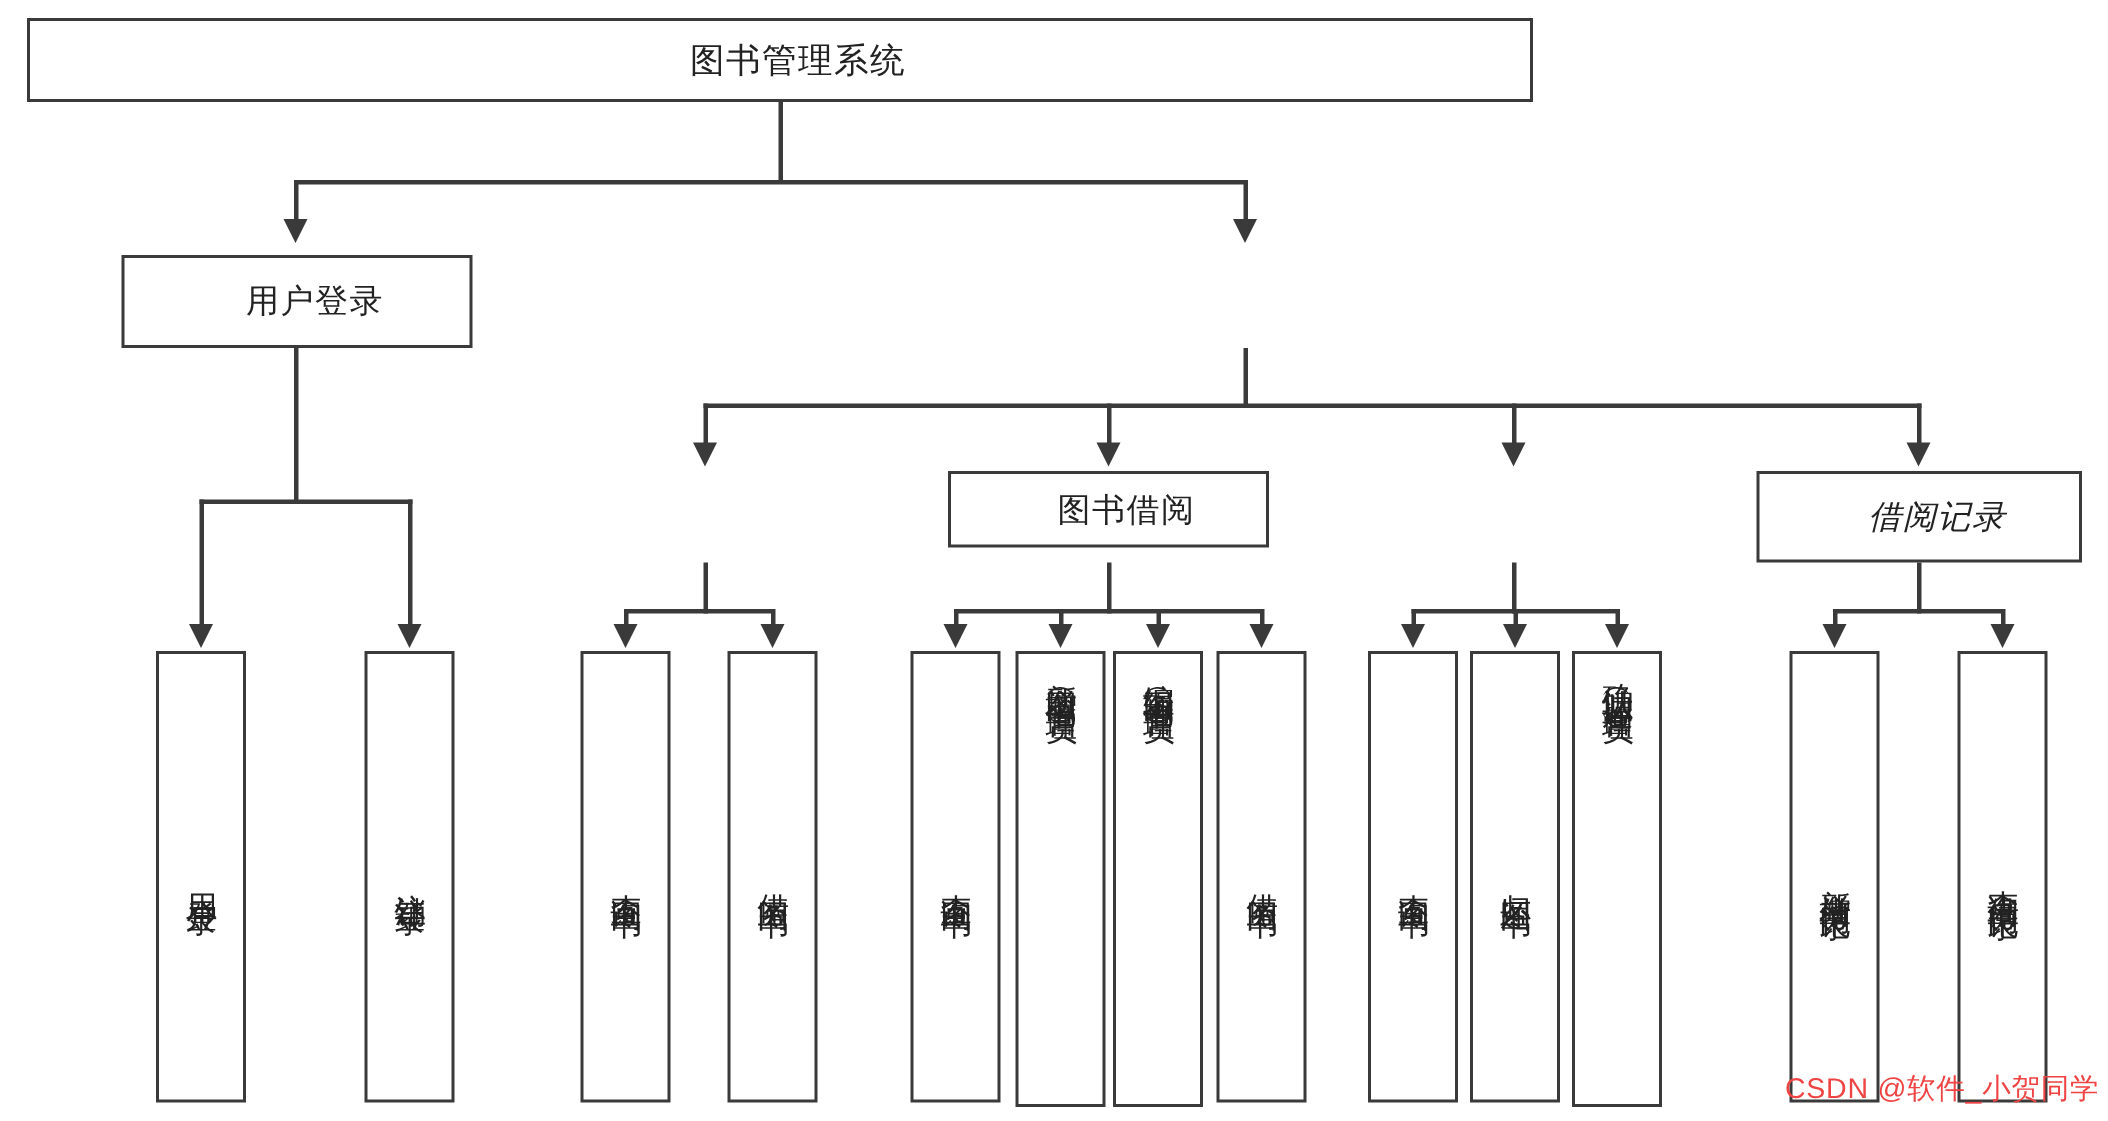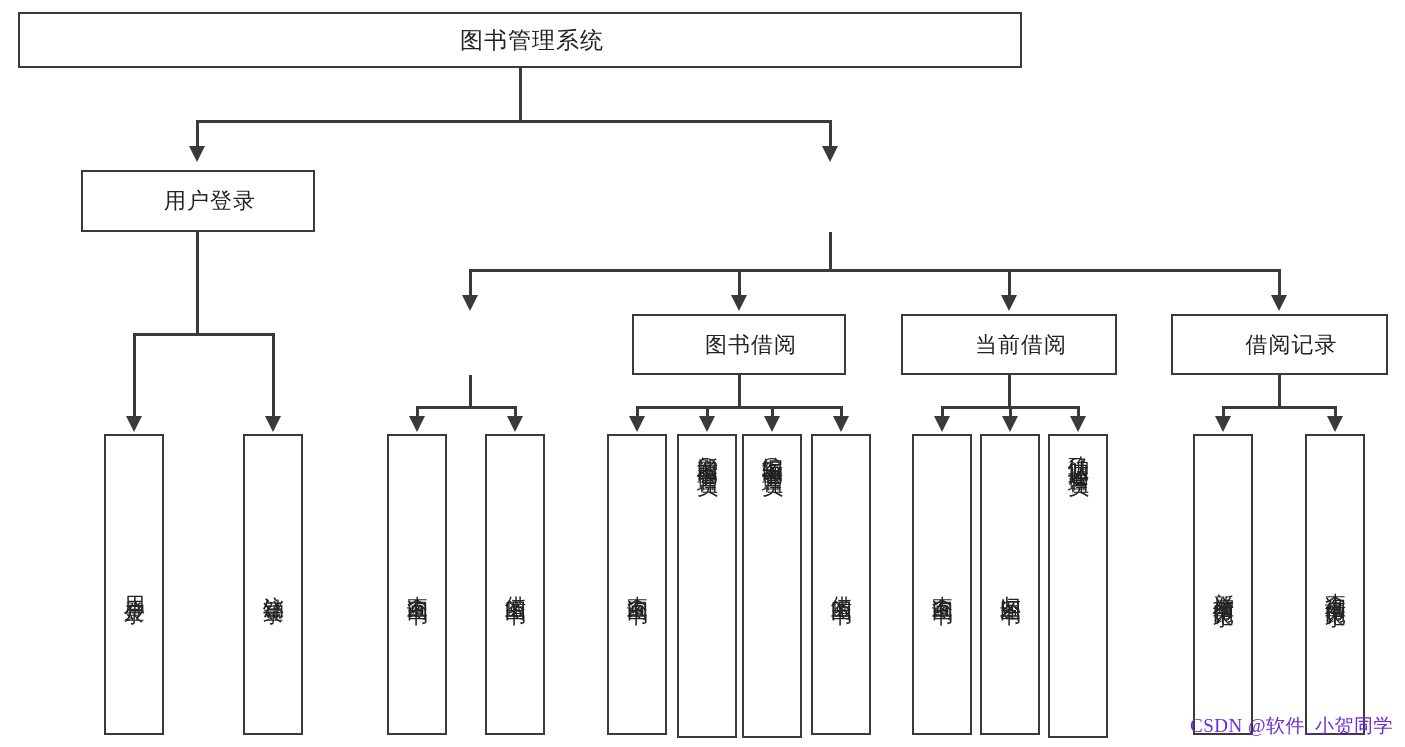"图书借阅" div.node { height: 61px -> 51px }
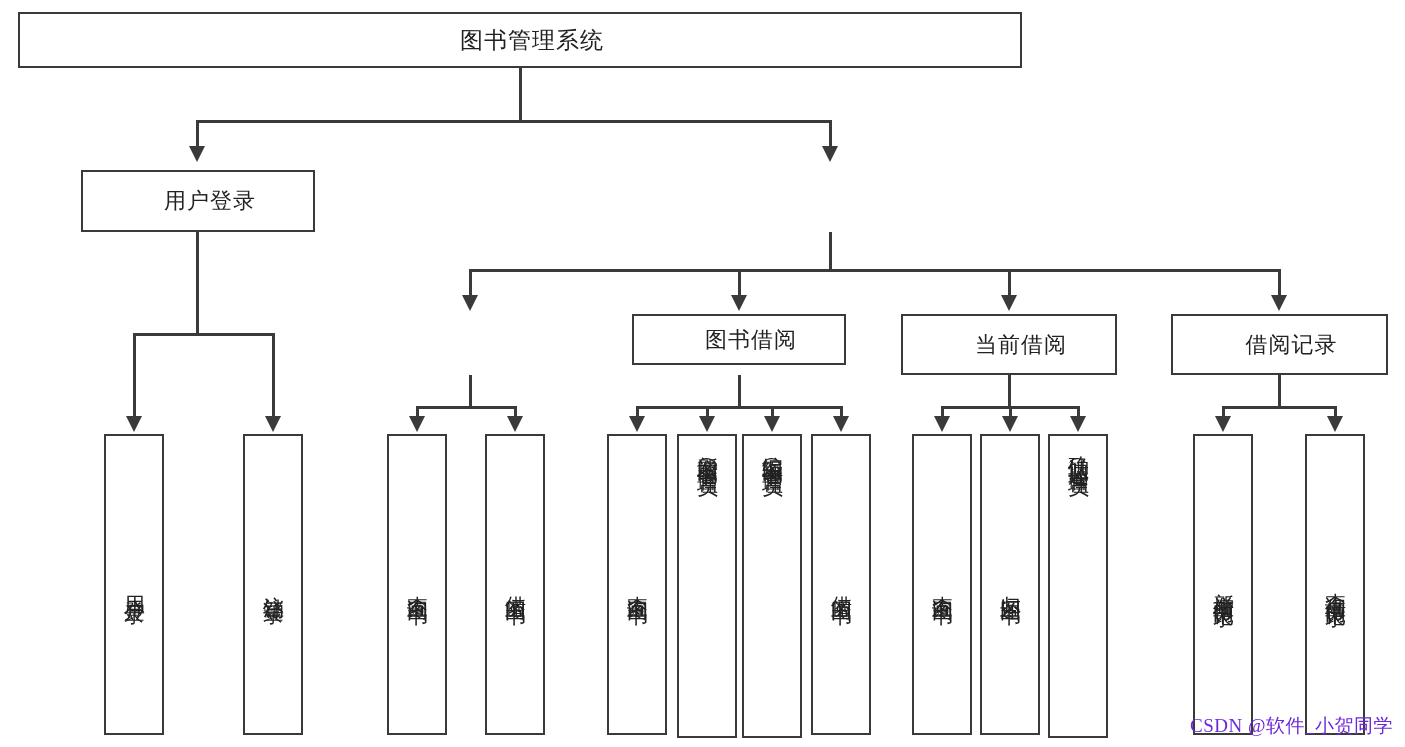"当前借阅" div.node { html: <div> <span>当前借阅</span> </div> -> none }
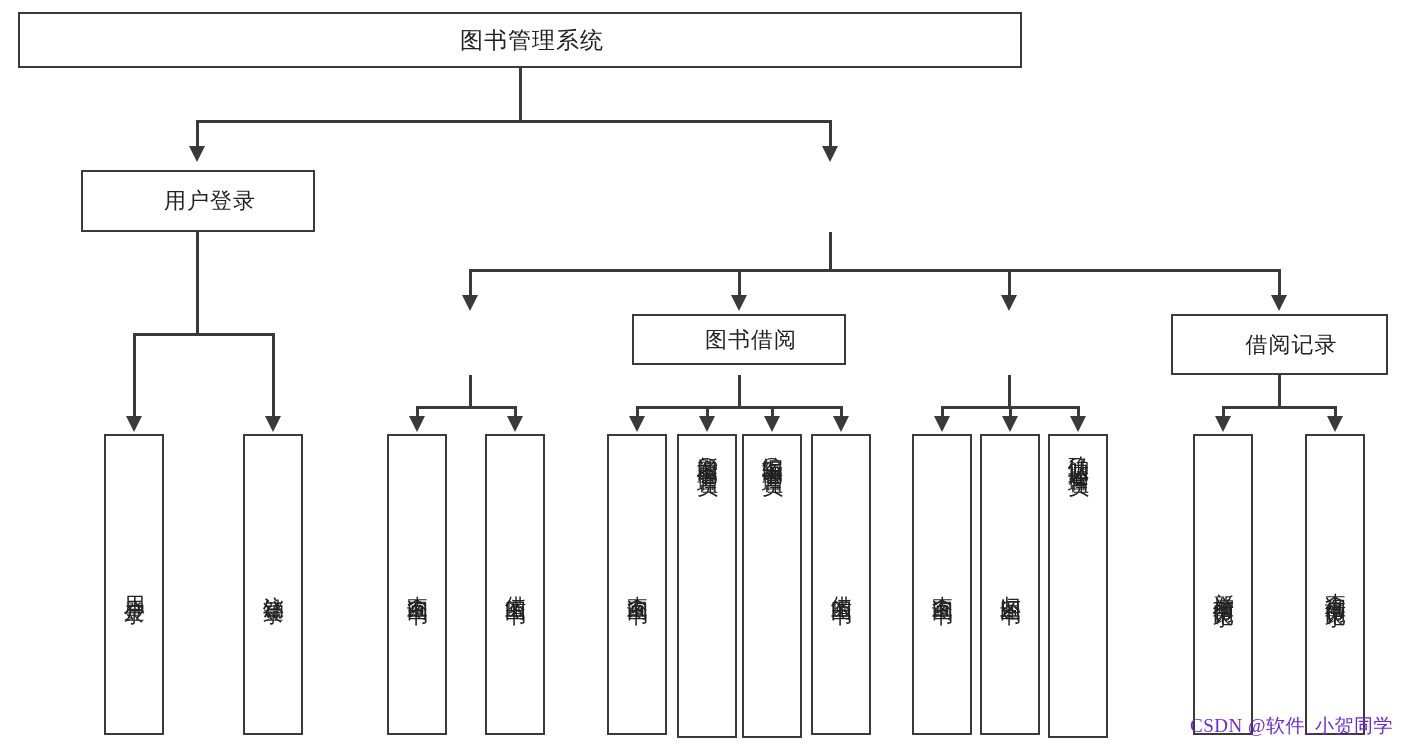"借阅记录" div.node { font-style: none -> italic }
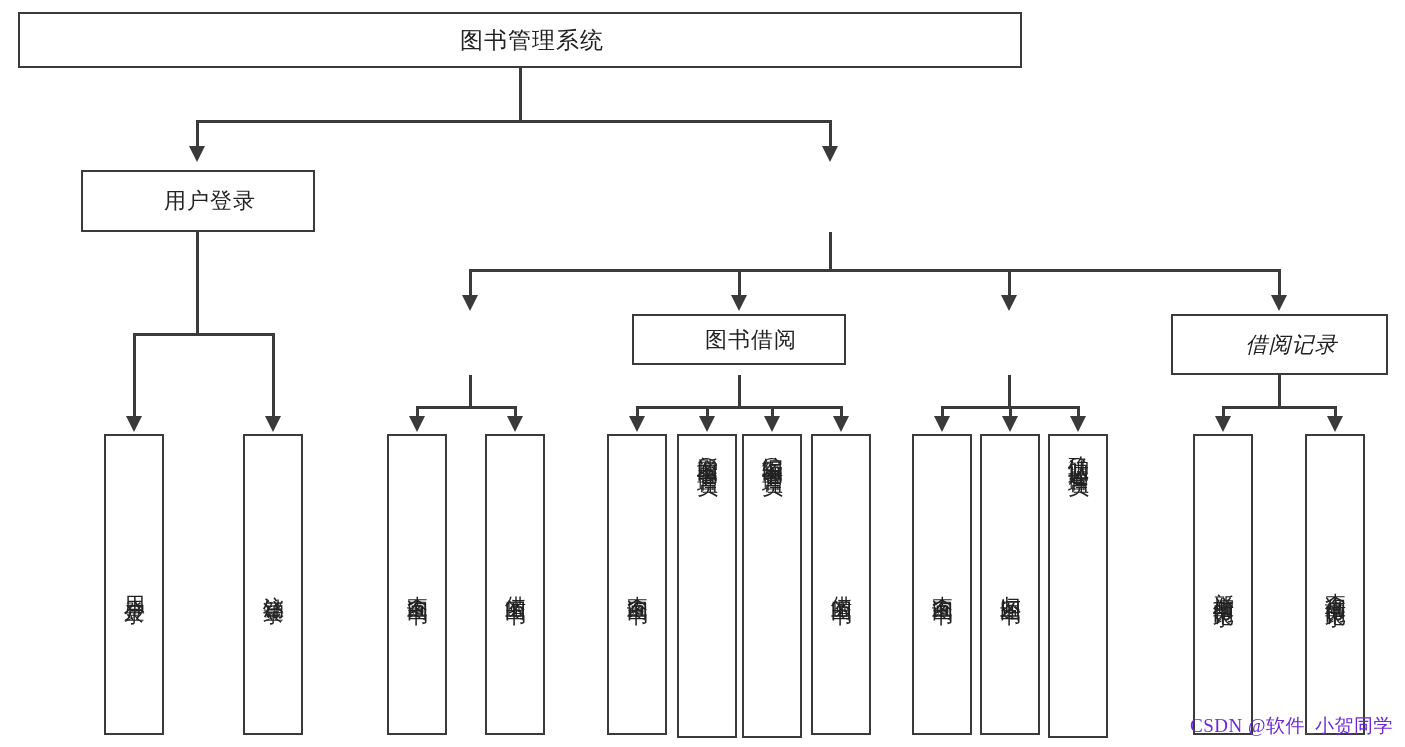"CSDN @软件_小贺同学" #watermark { color: #6d28d9 -> #ef4444; font-family: Liberation Serif, serif -> Liberation Sans, sans-serif }
